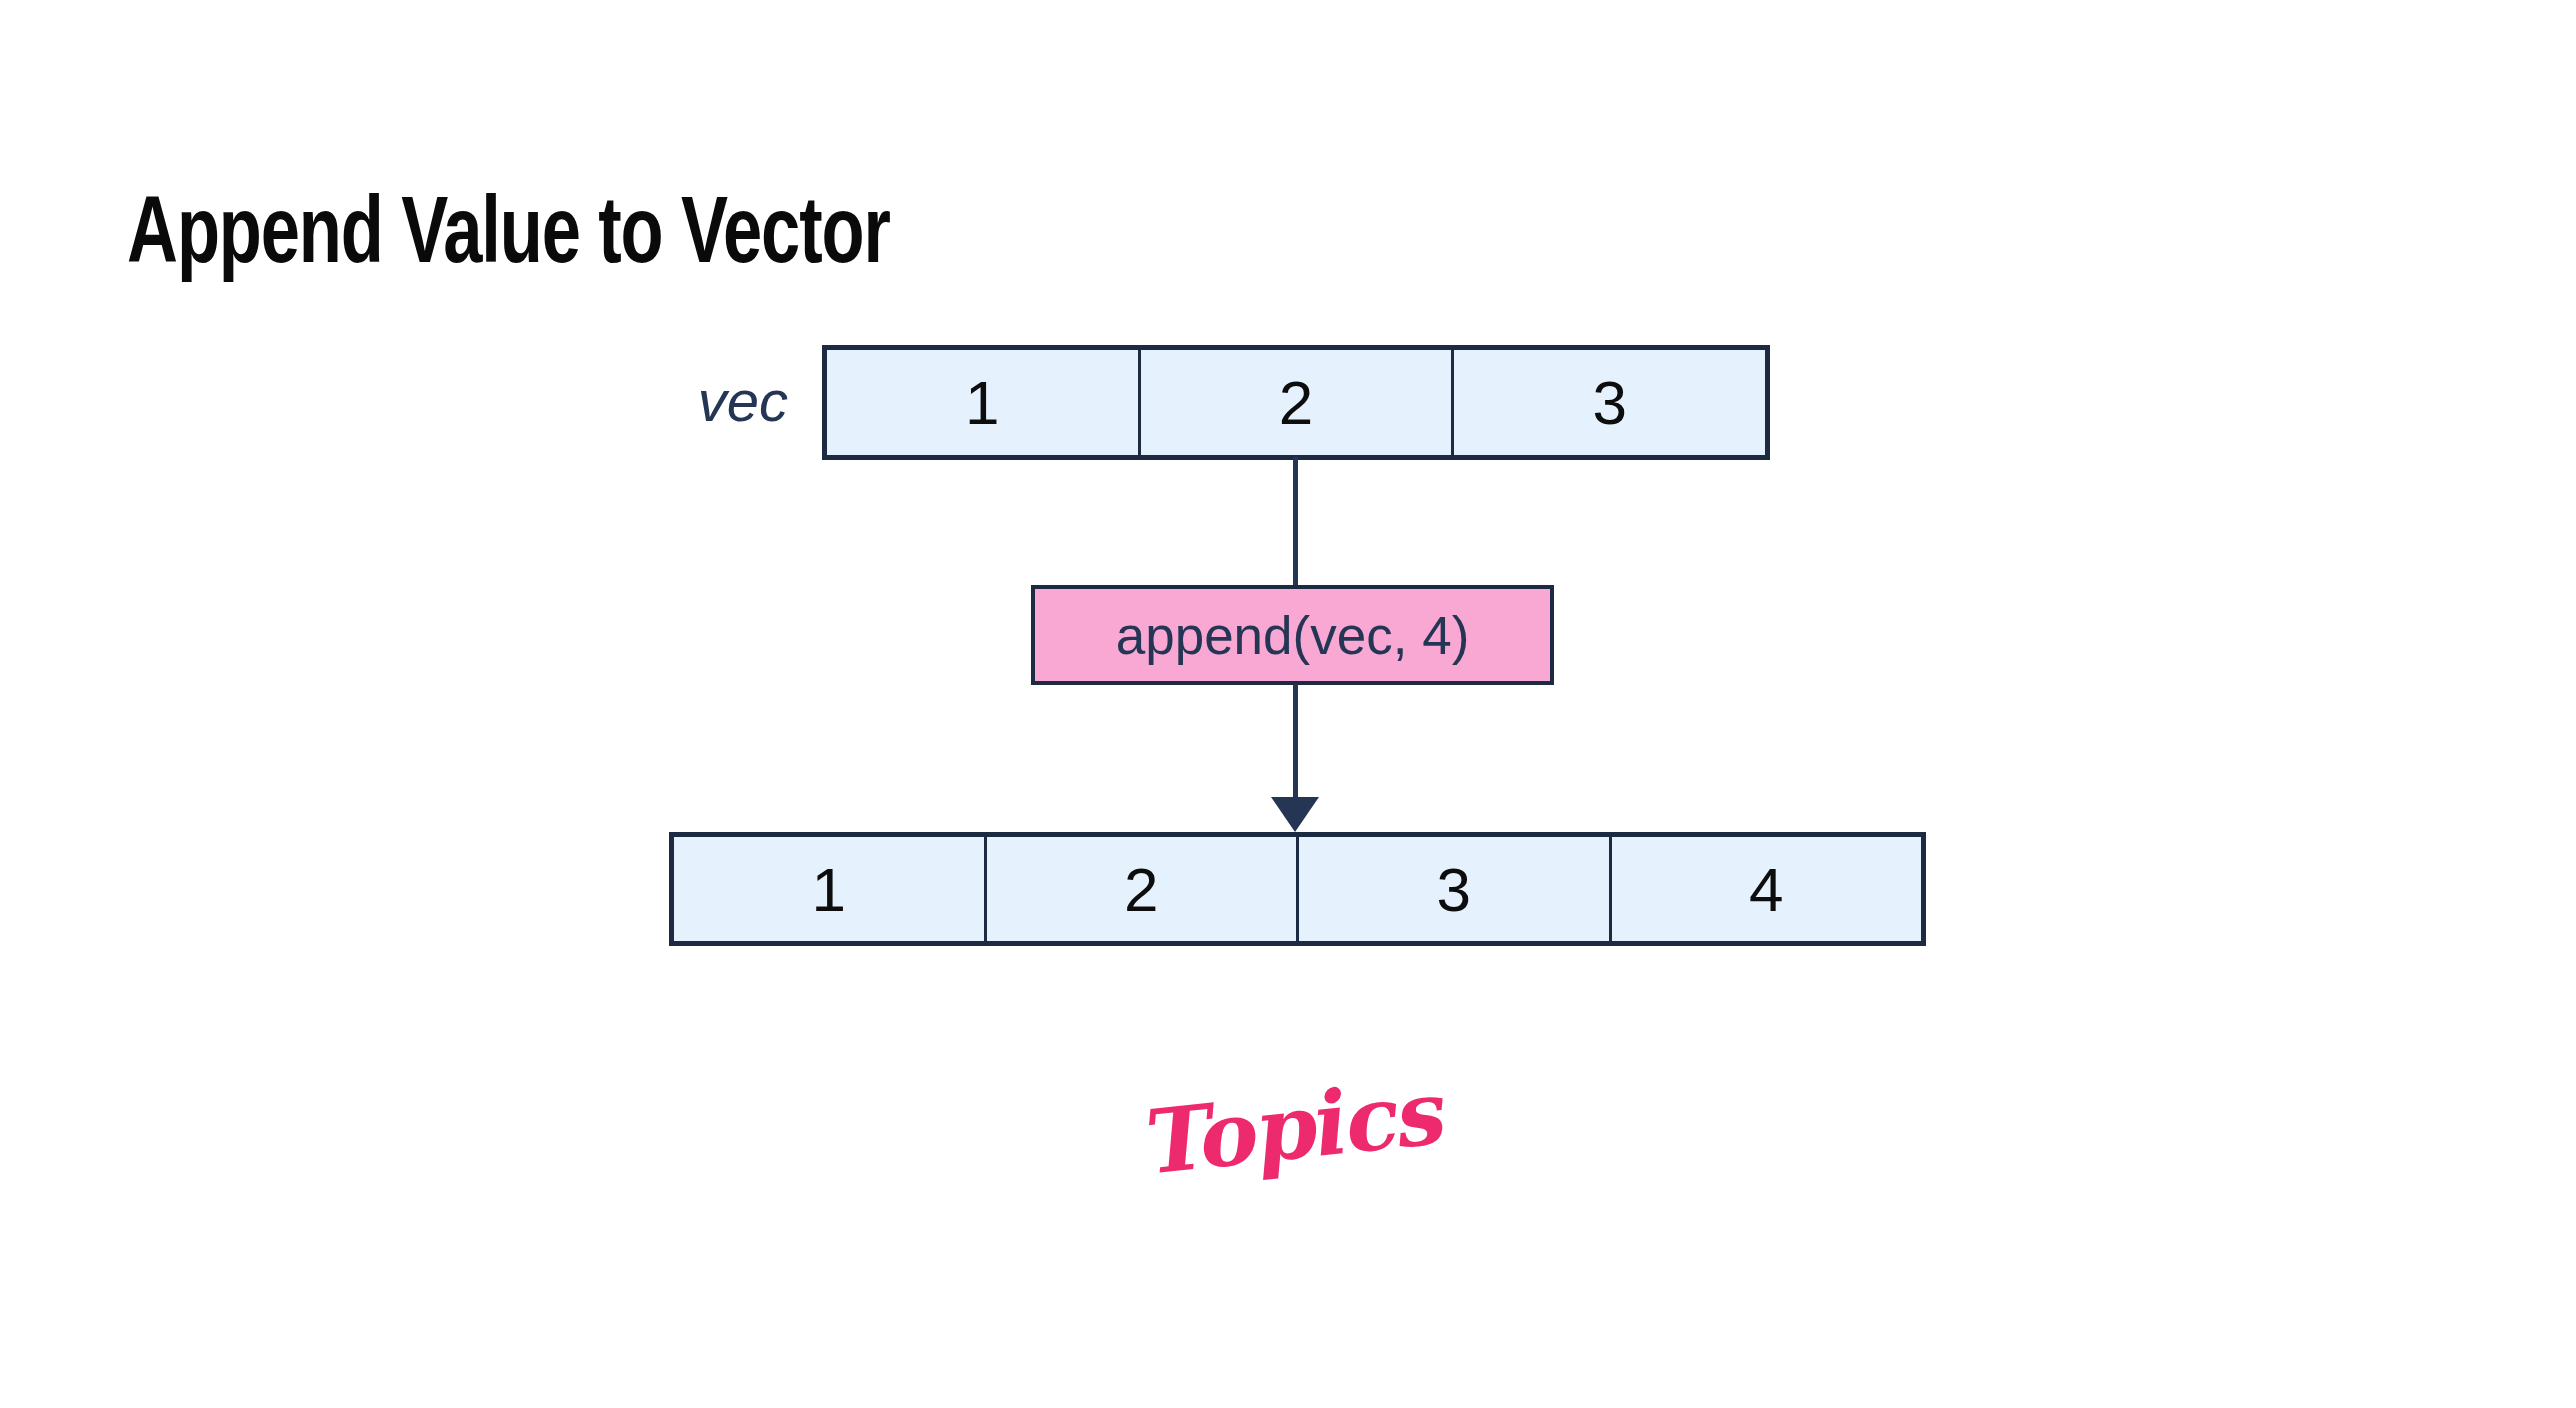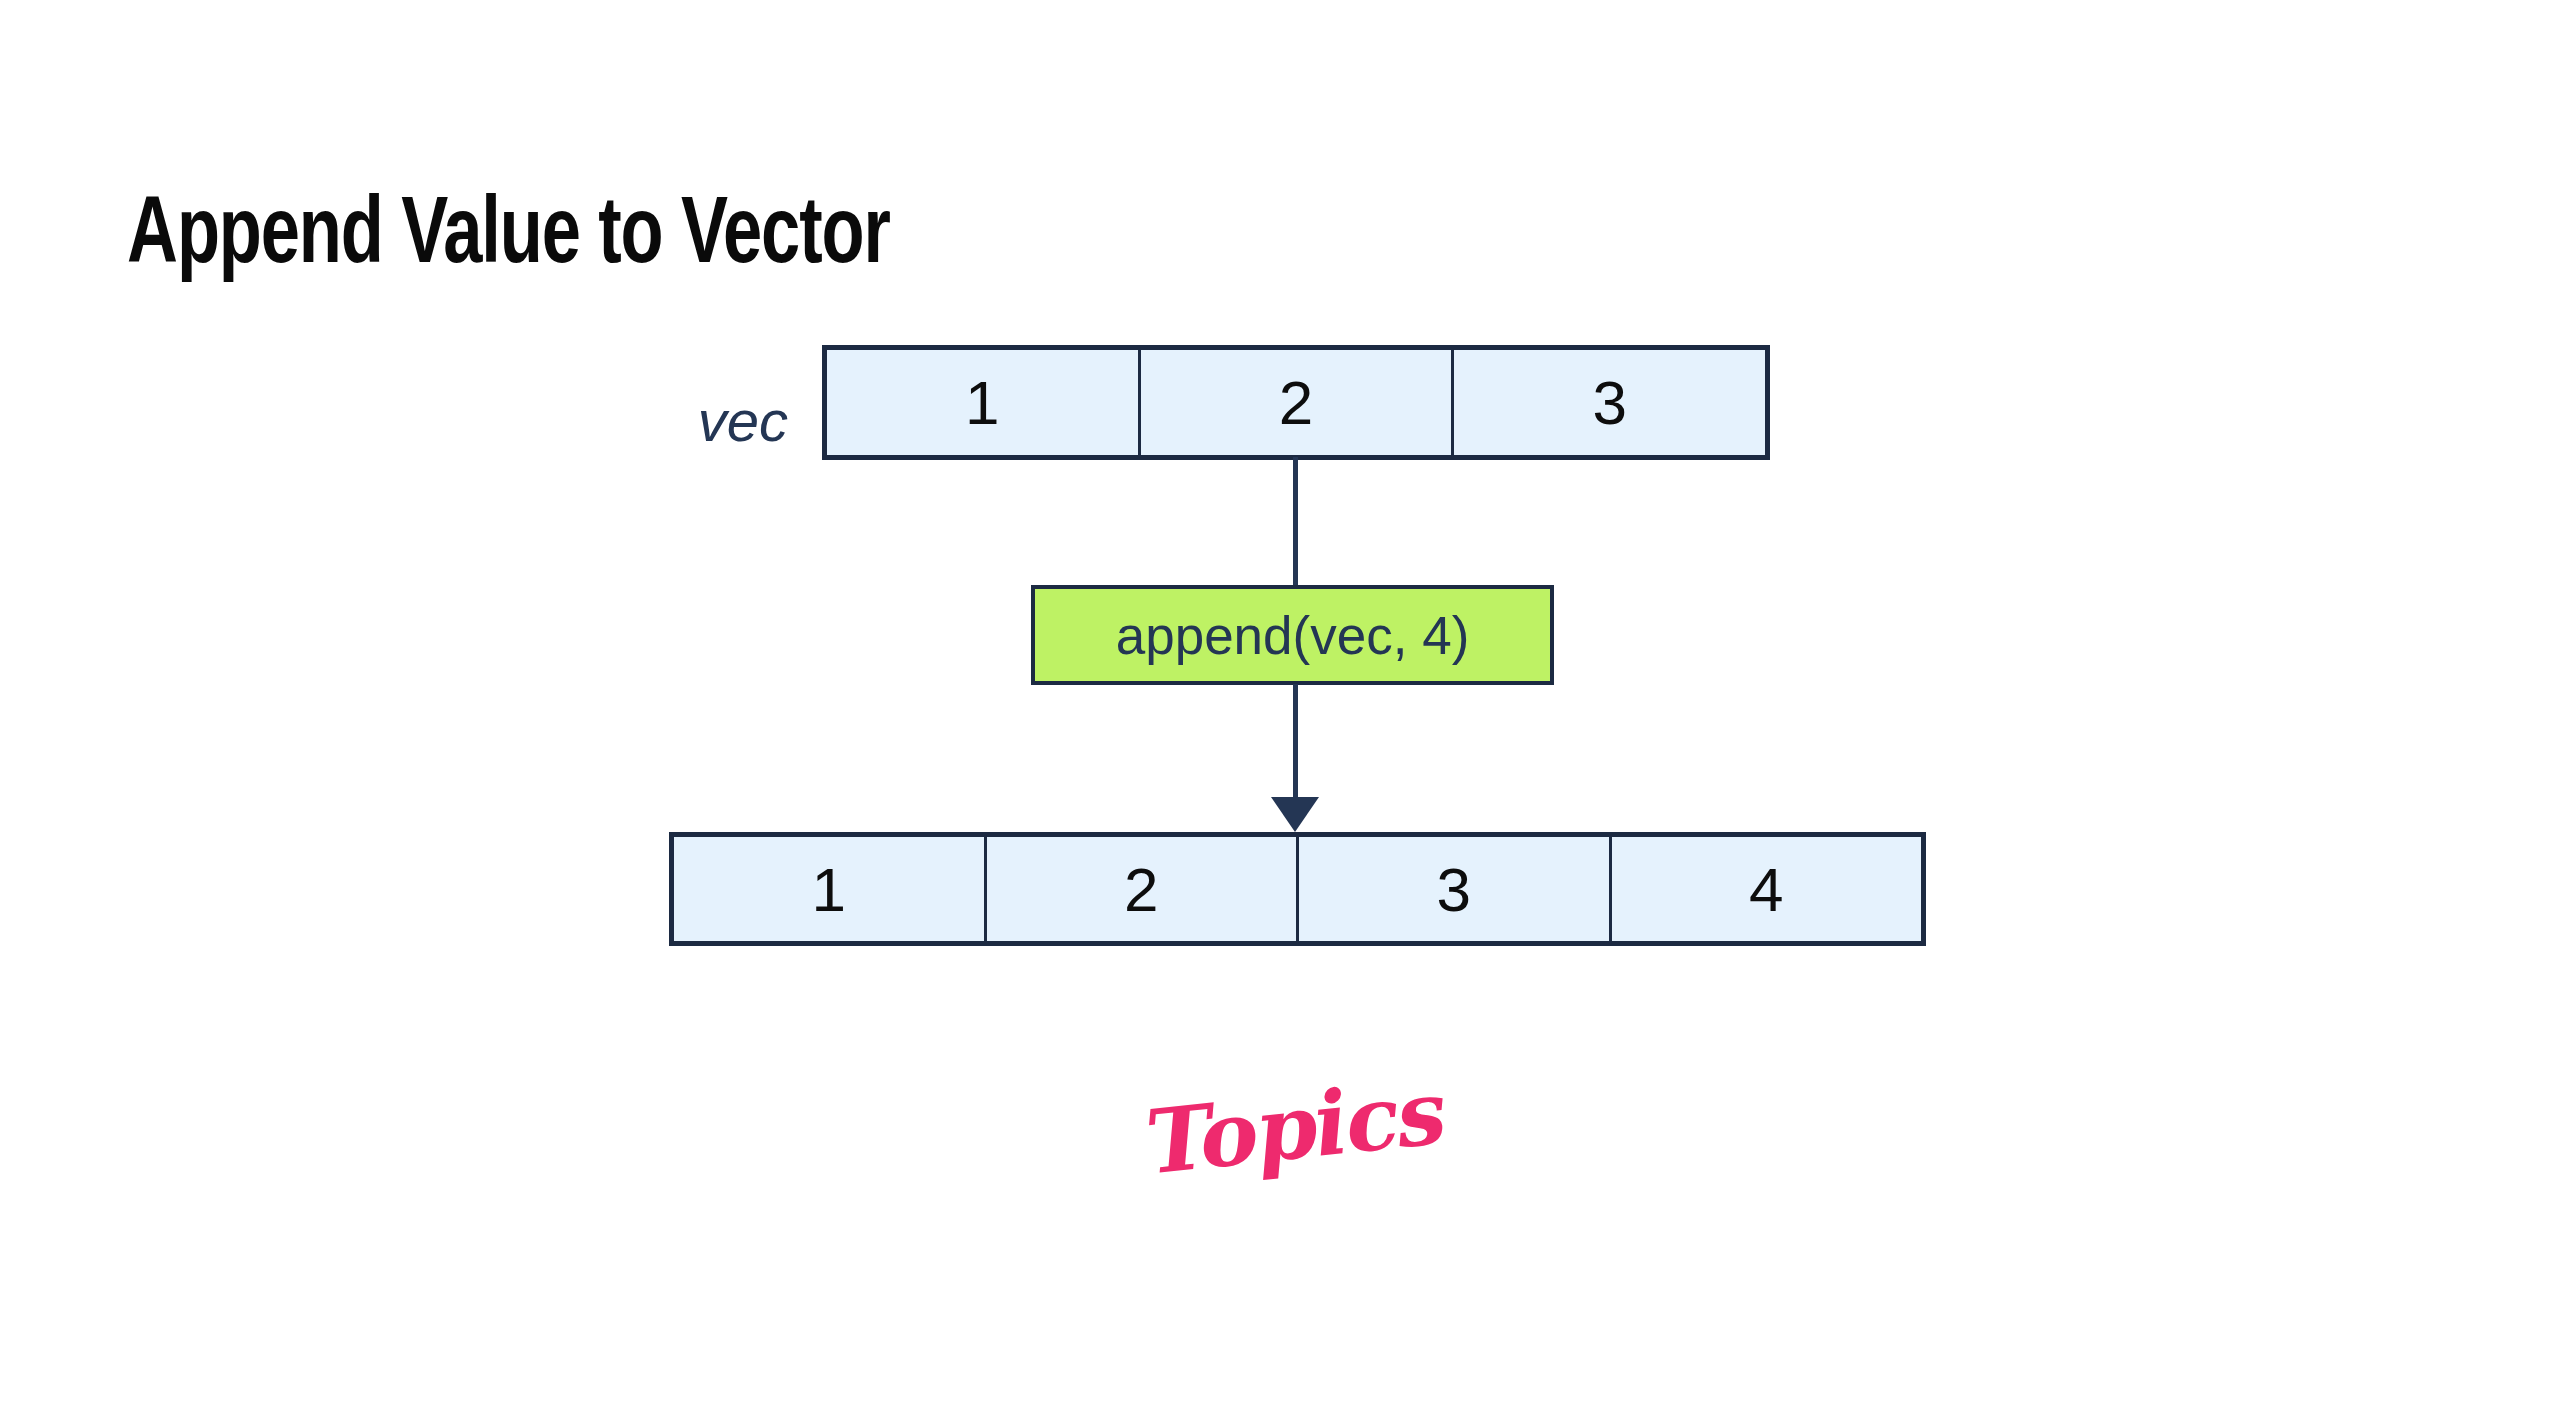"vec" .vec-label { top: 392px -> 372px }
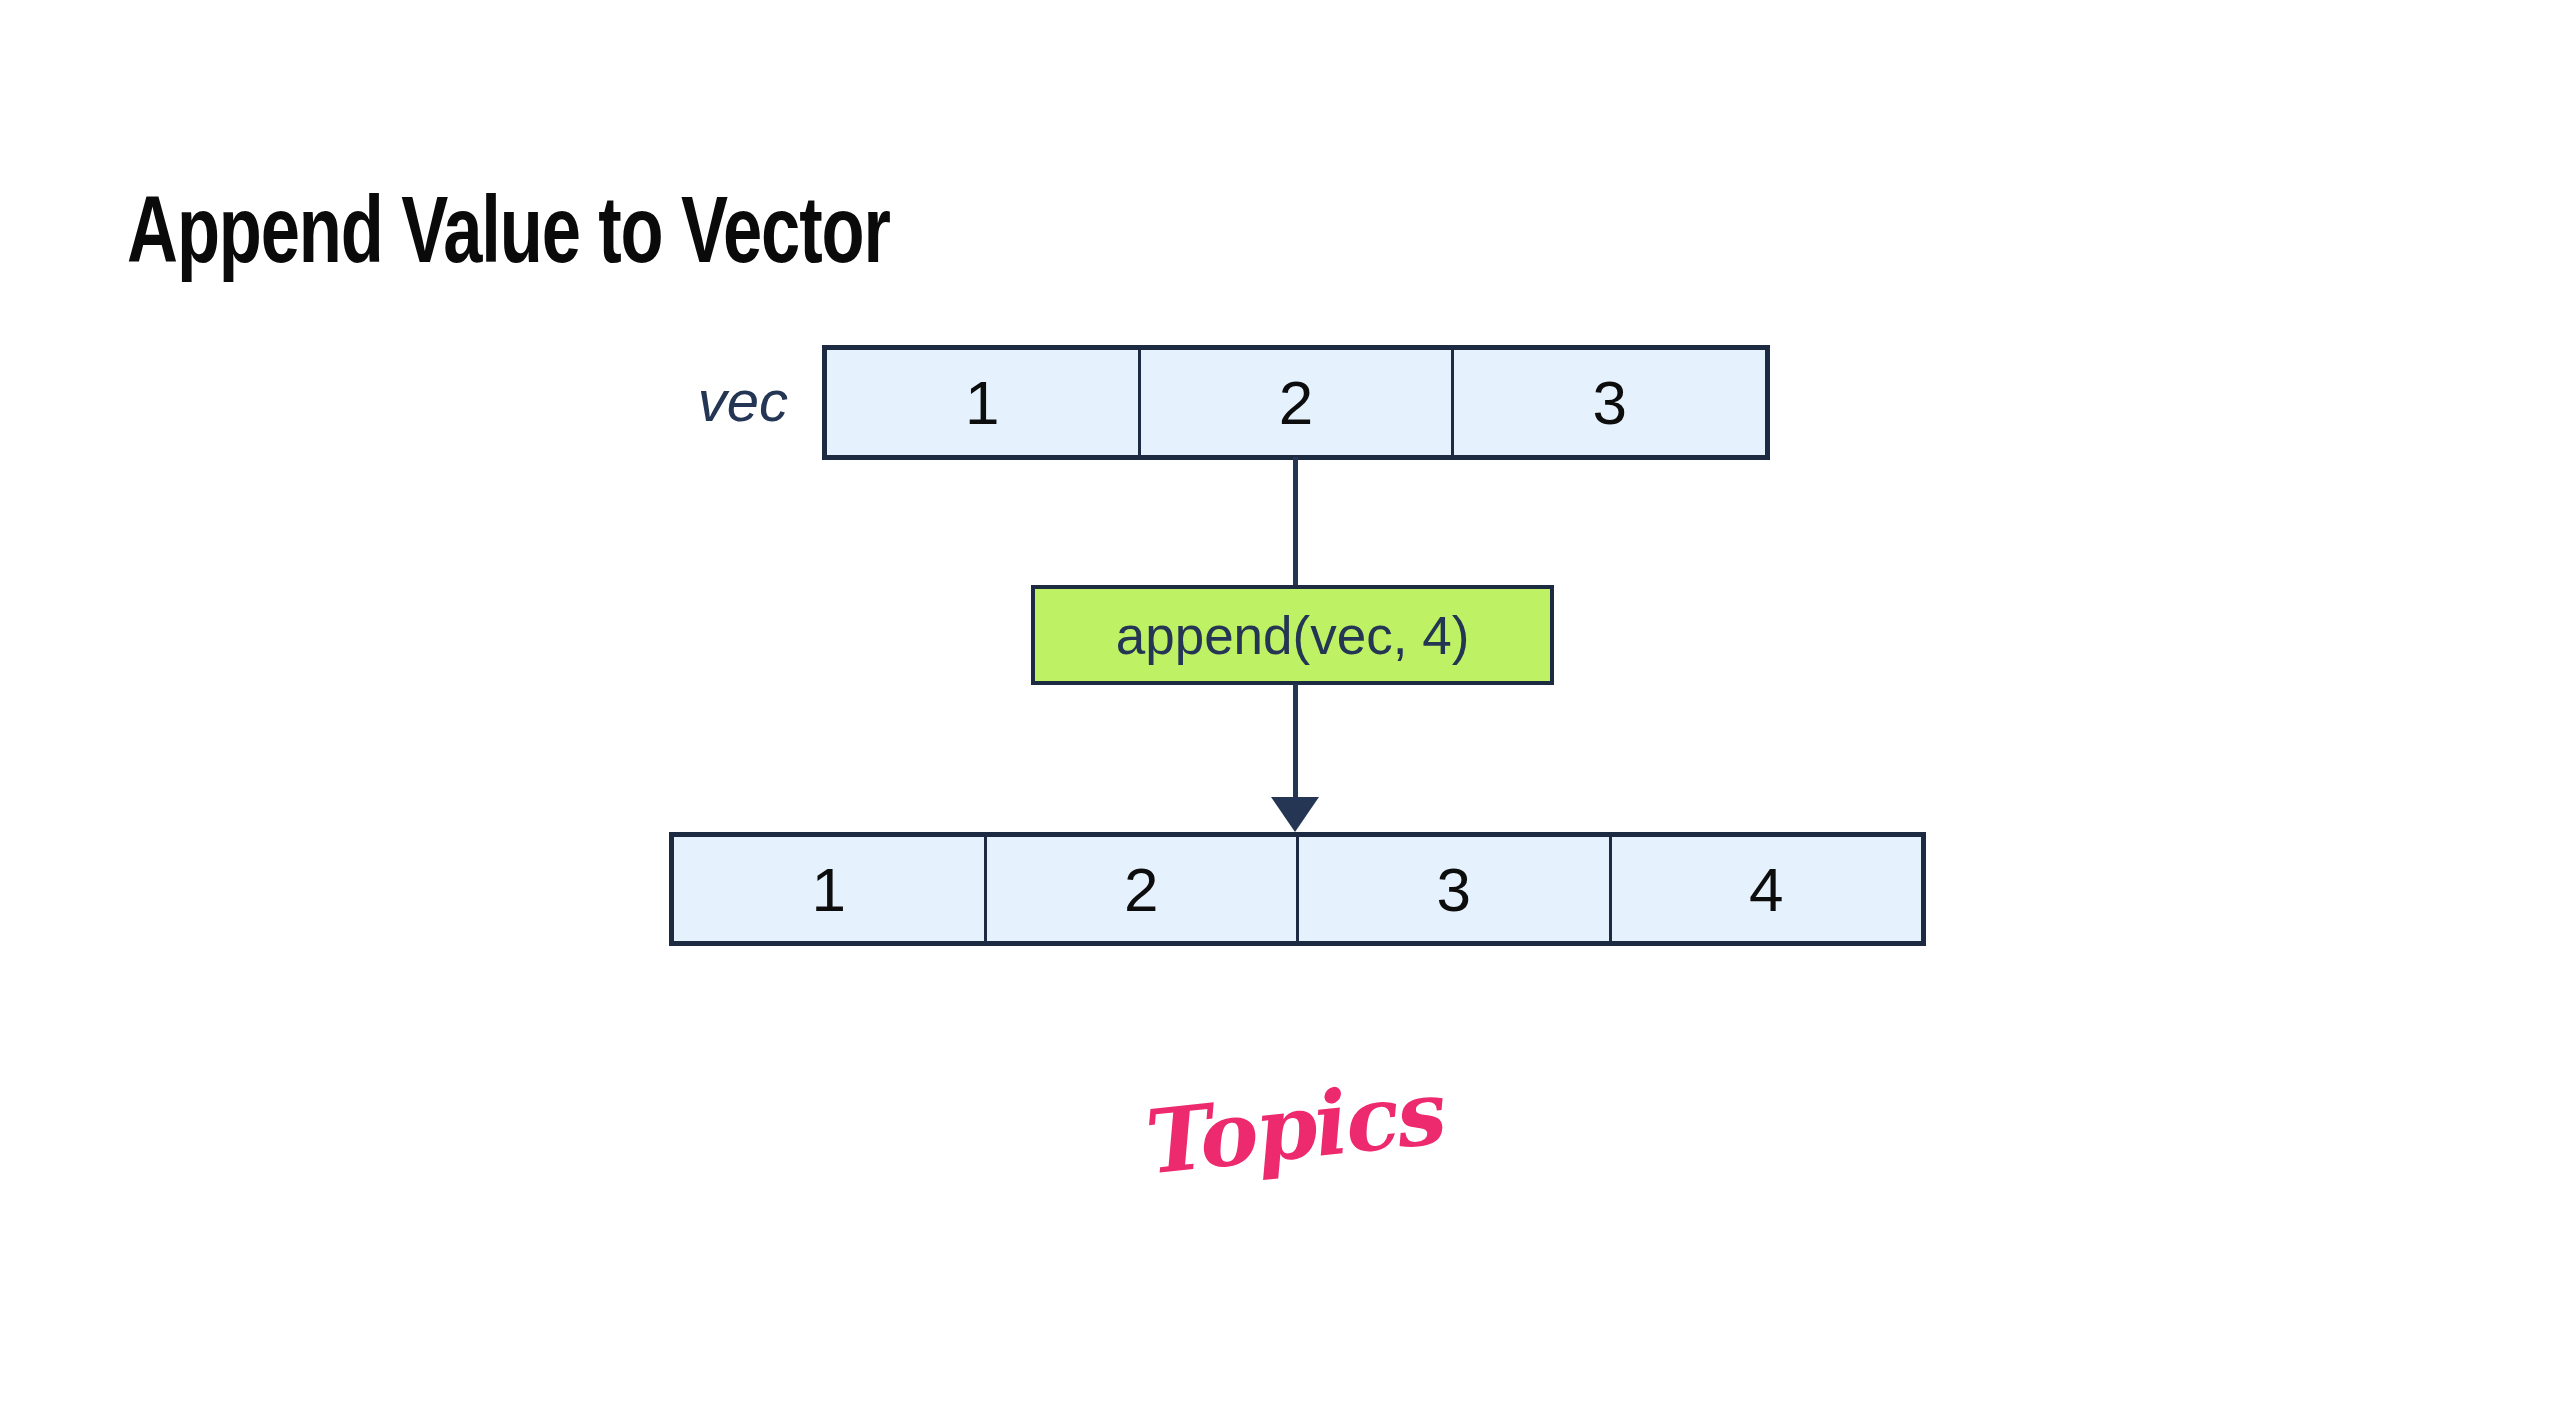"append(vec, 4)" .op-box { background: #bef264 -> #f9a8d4 }
